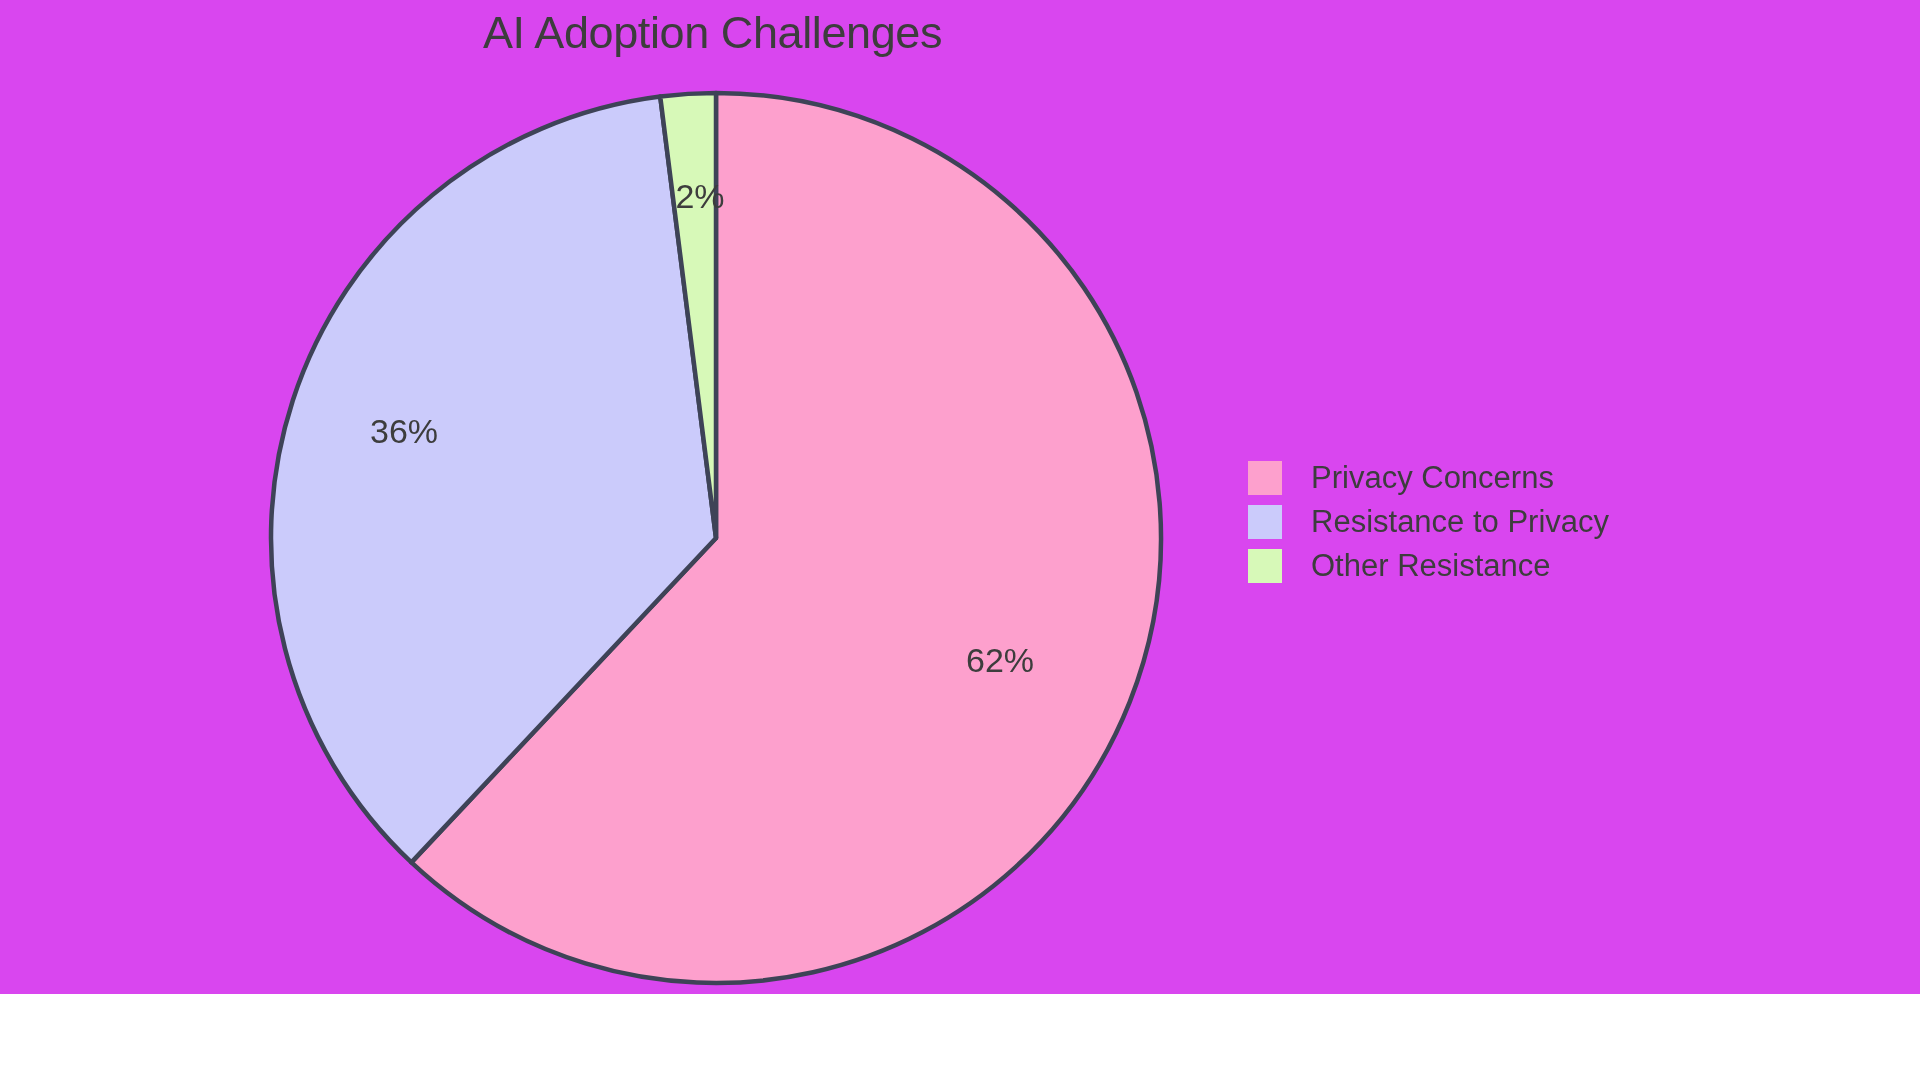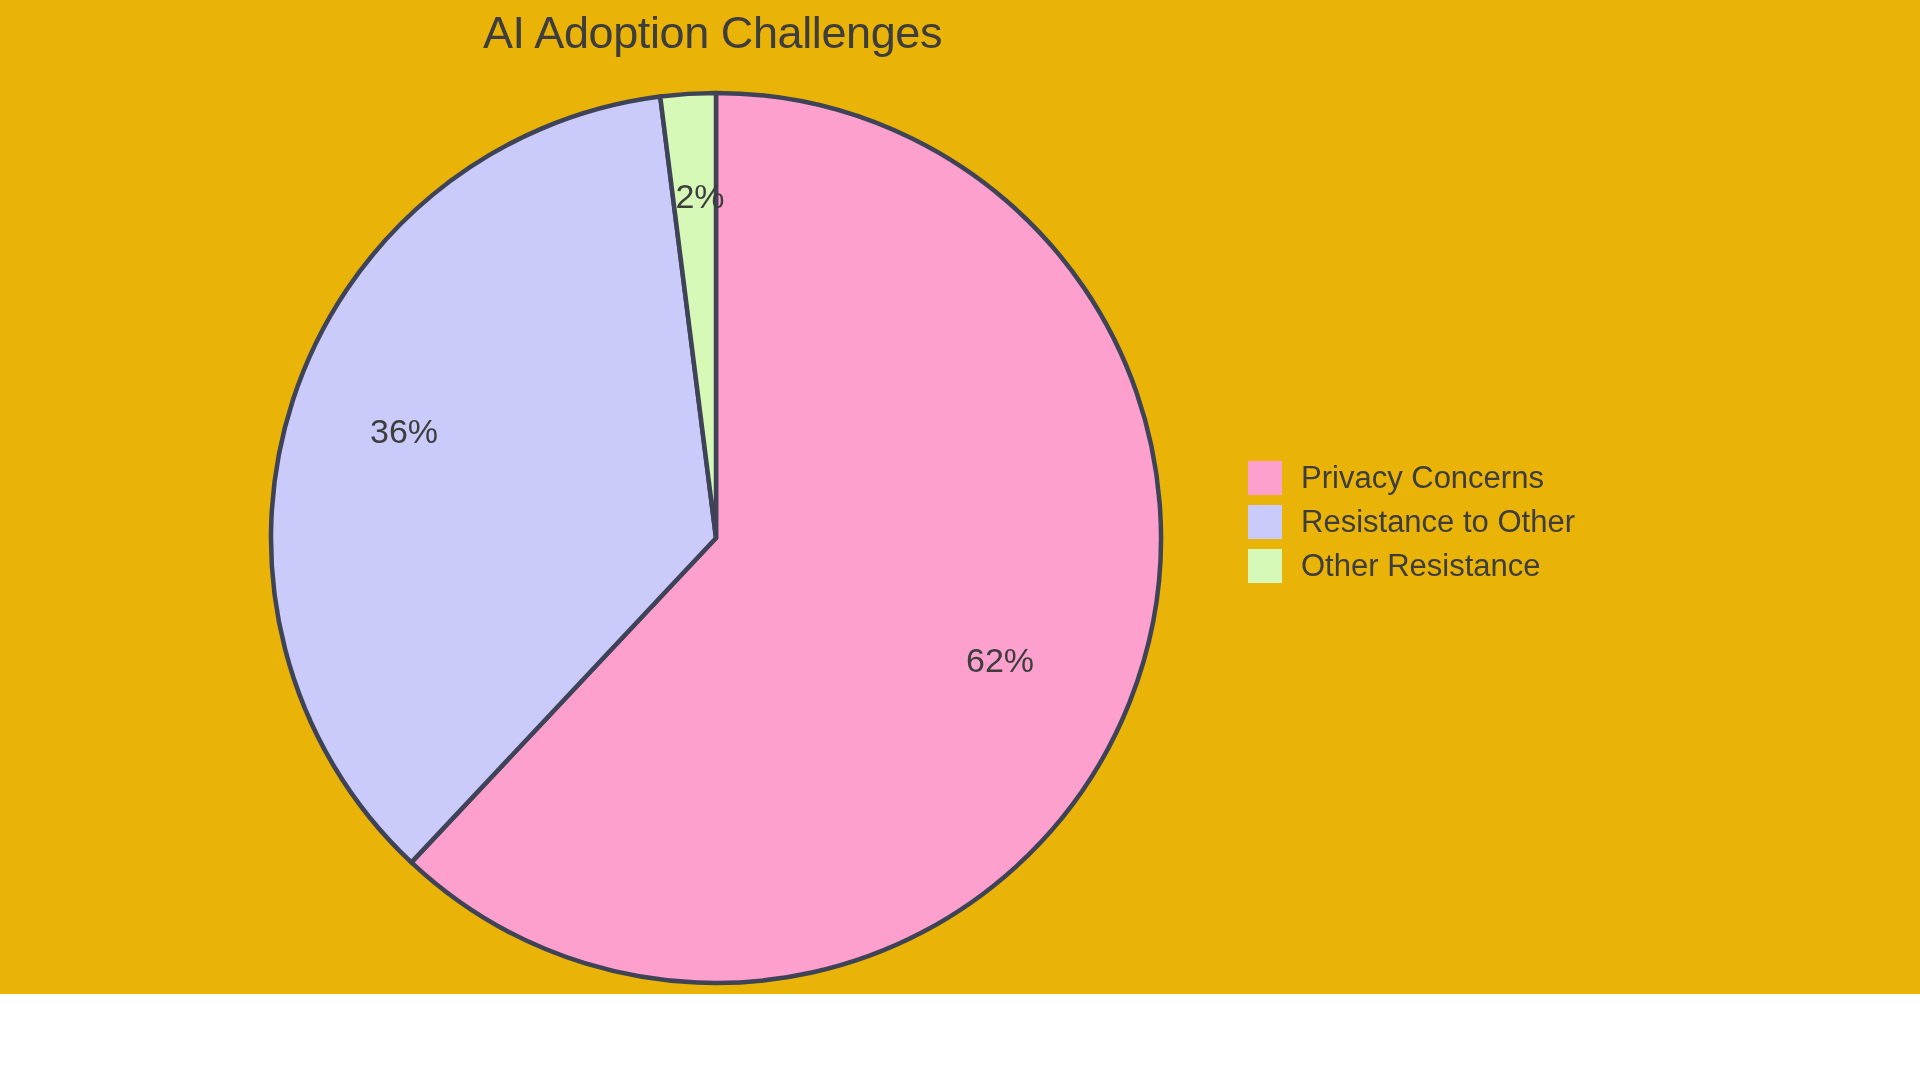"AI Adoption Challenges" #figure { background: #eab308 -> #d946ef }
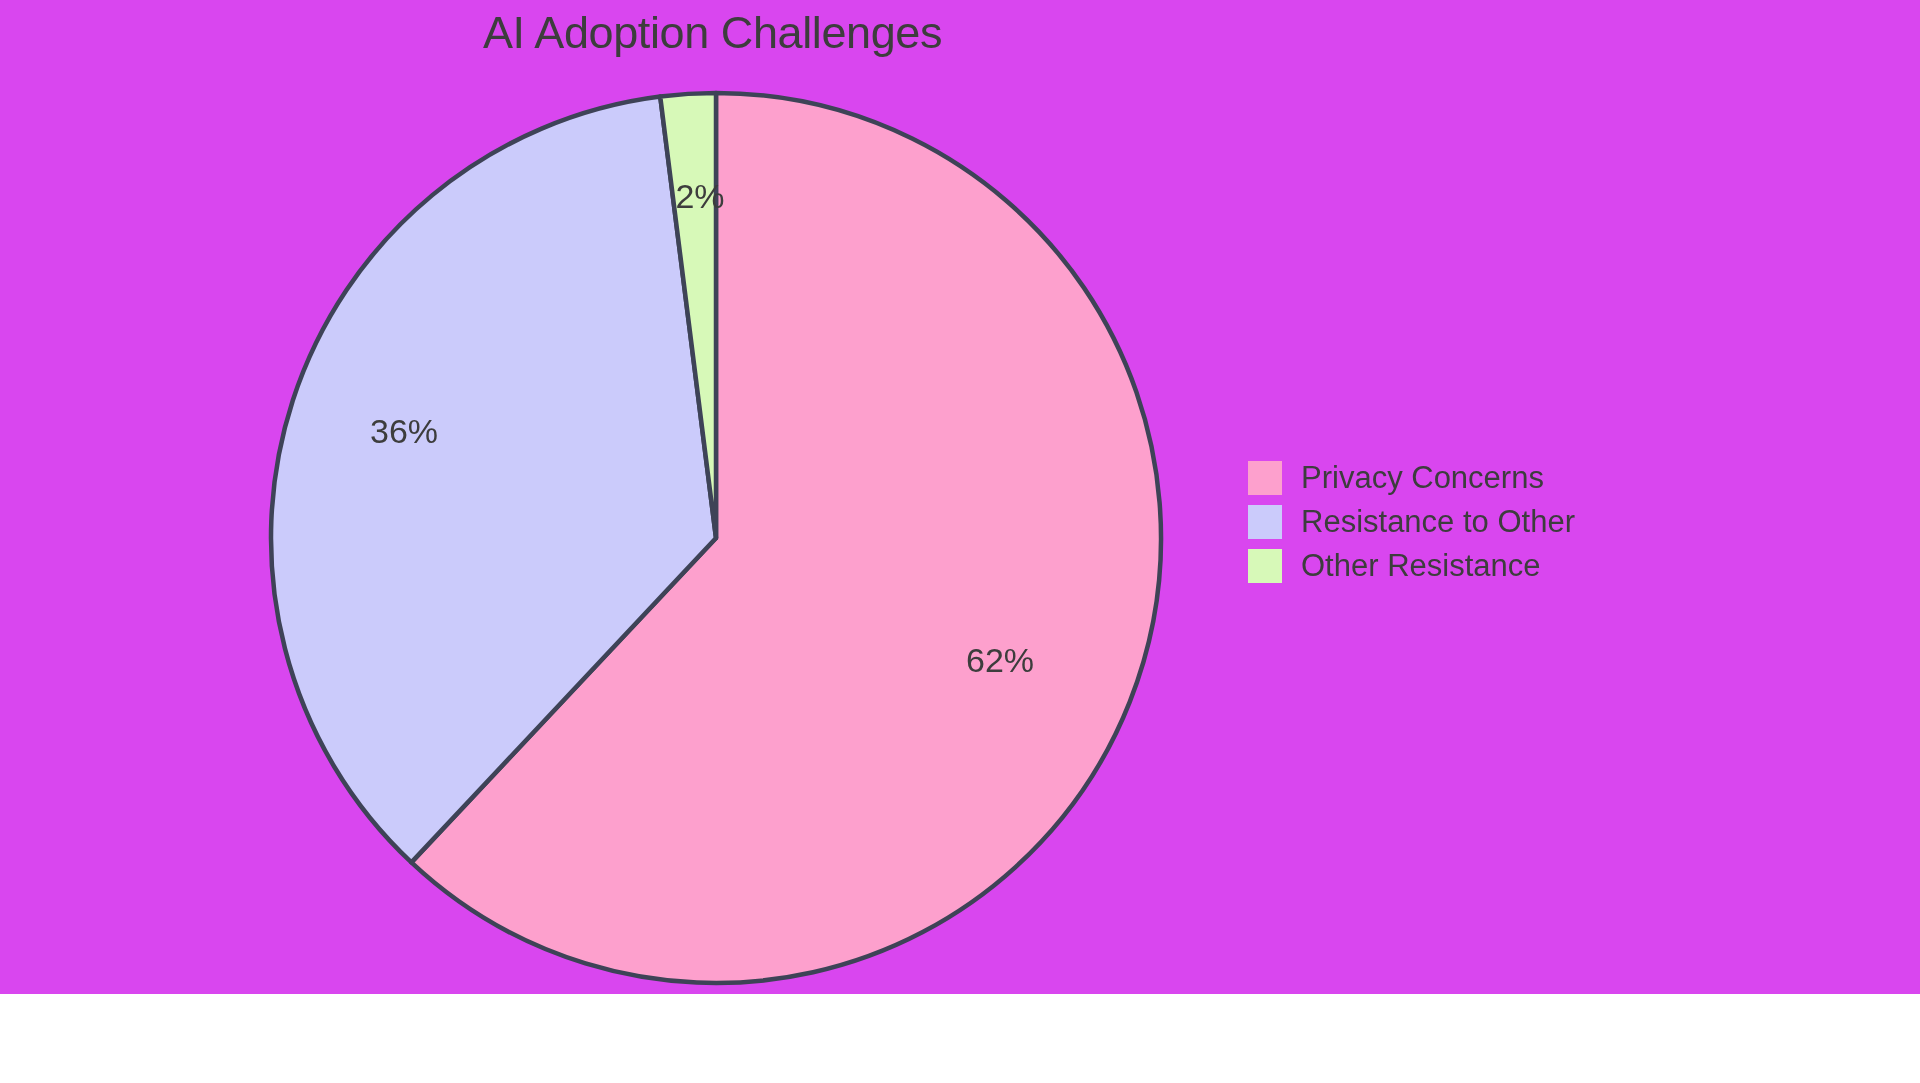"Privacy Concerns" .legend-label { margin-left: 19px -> 29px }
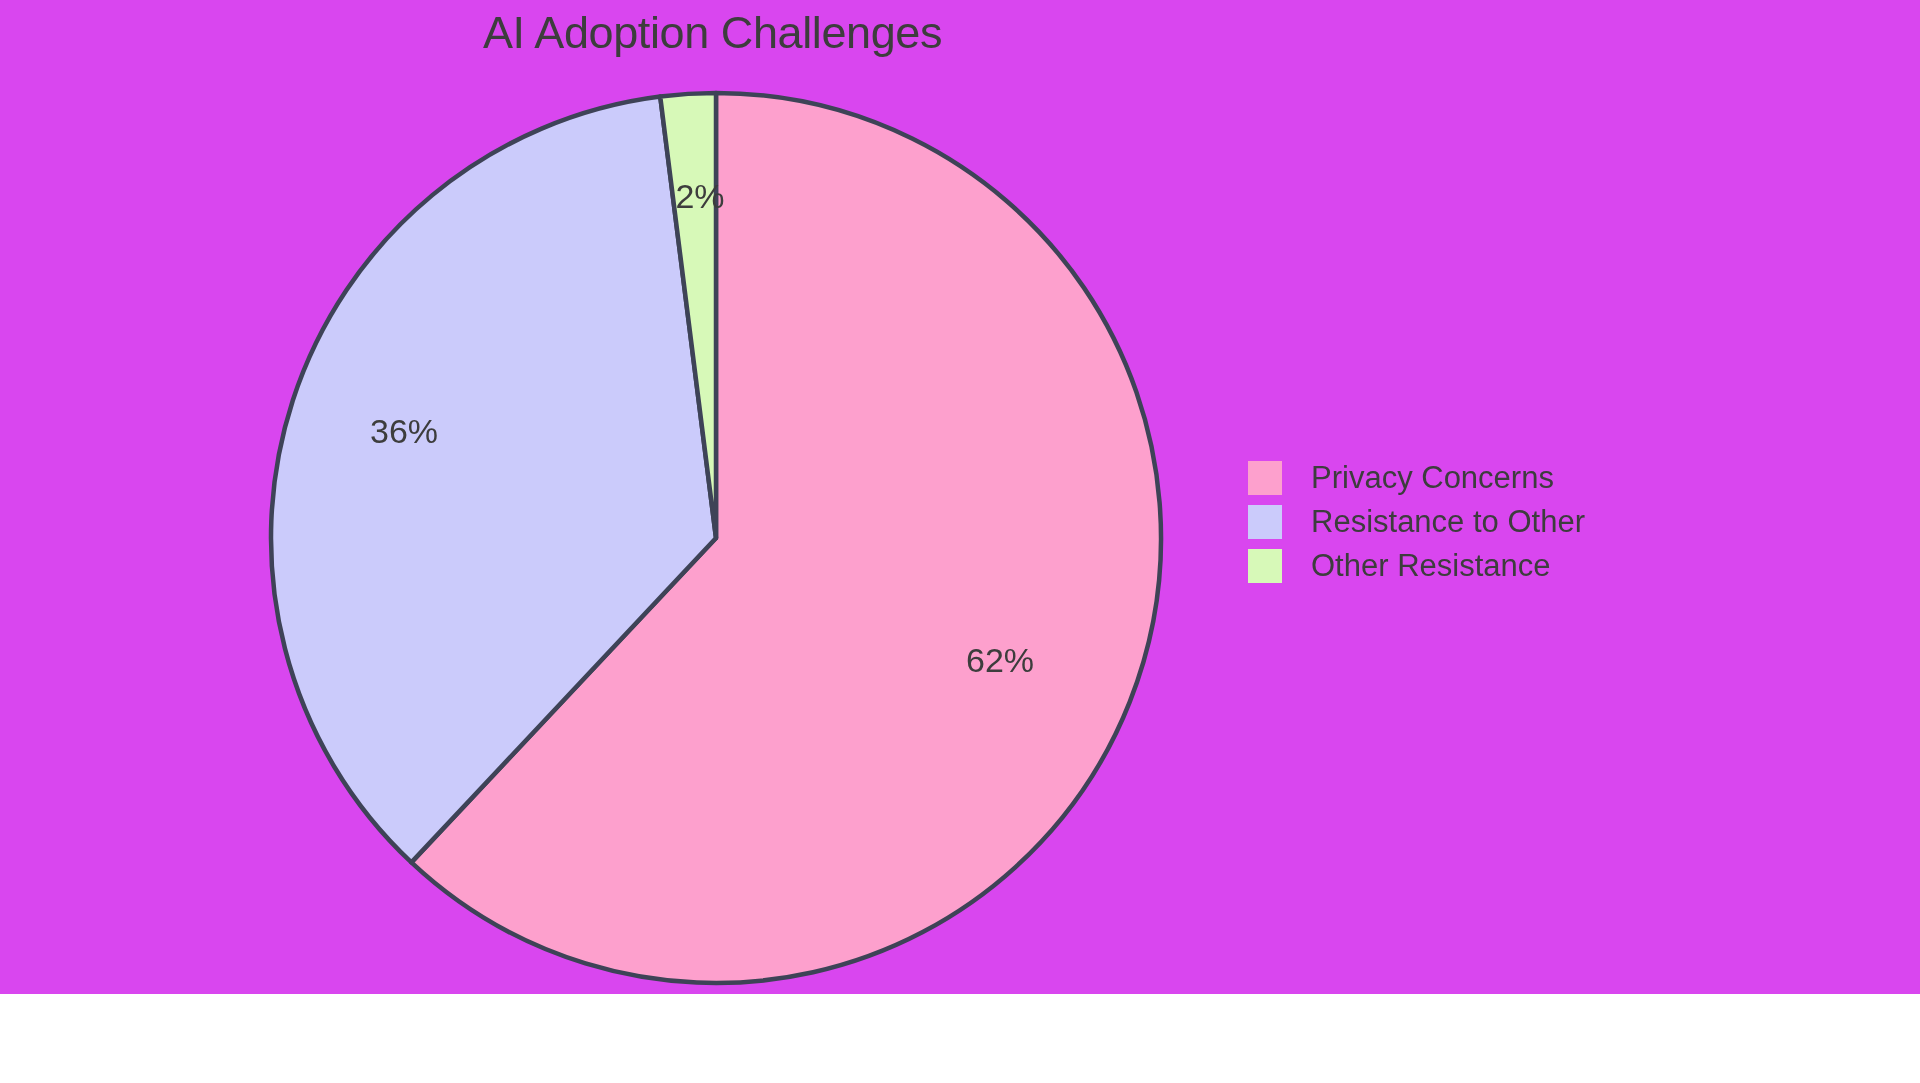"Resistance to Other" span.legend-label { text: Other -> Privacy }
